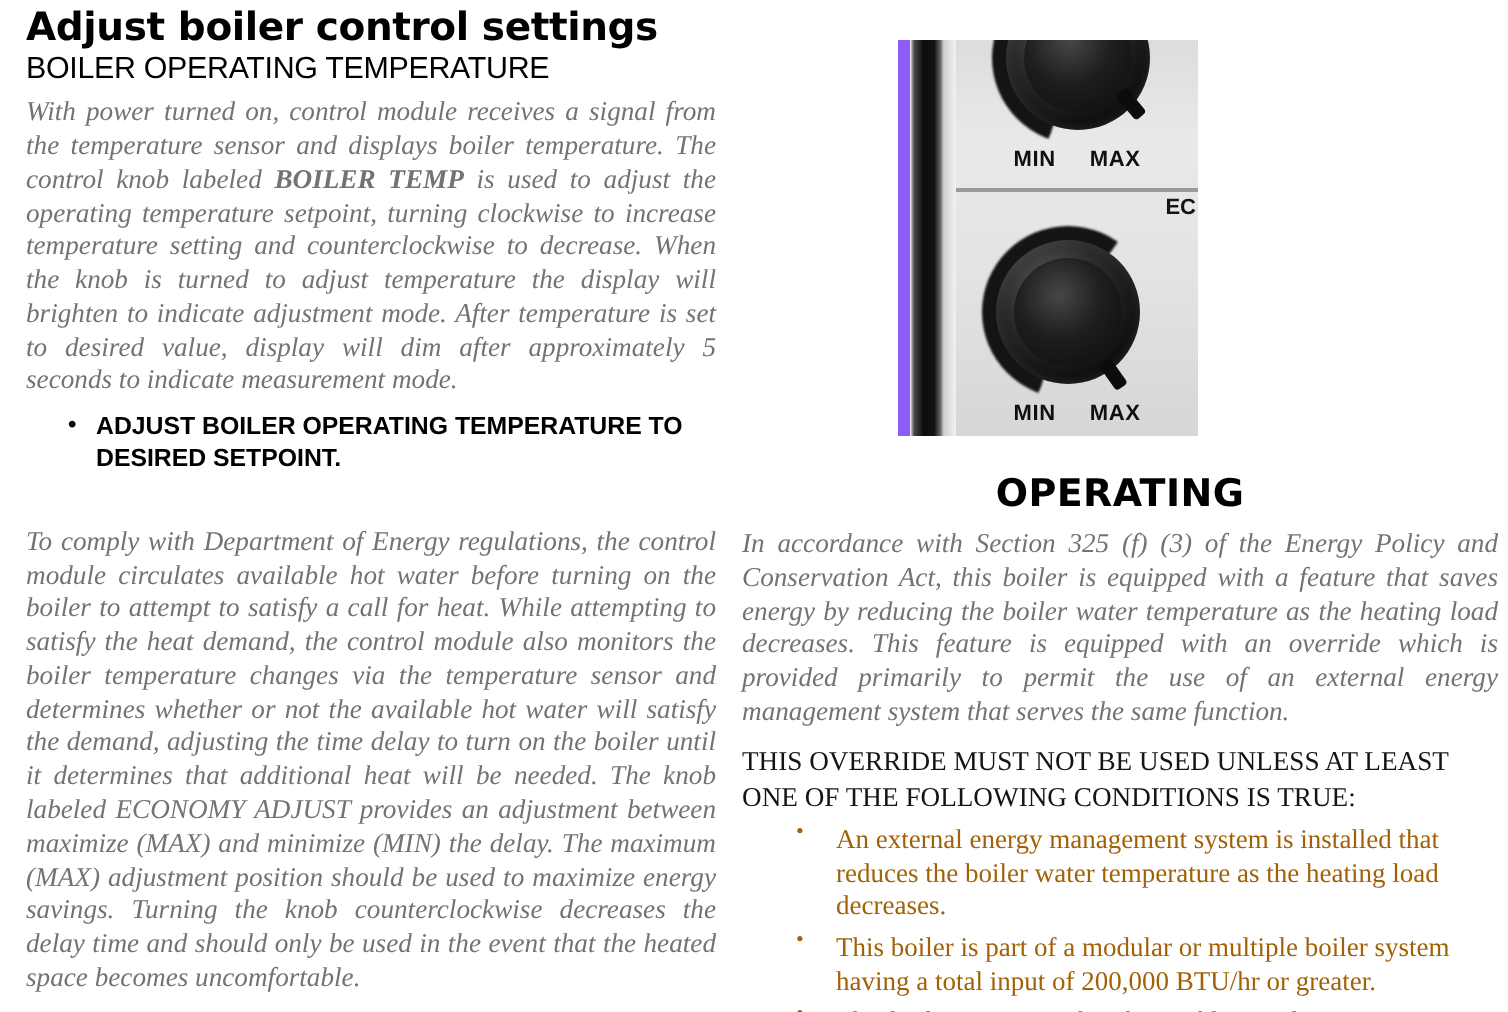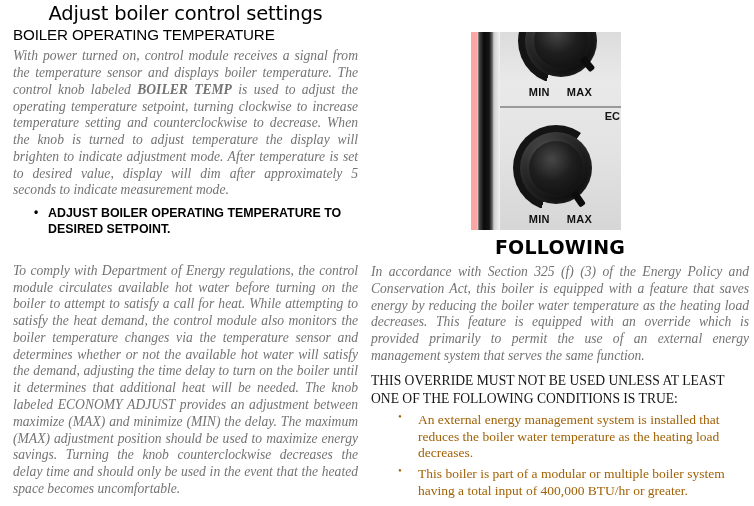"Adjust boiler control settings" .doc-title { font-weight: normal -> bold; text-align: center -> none }
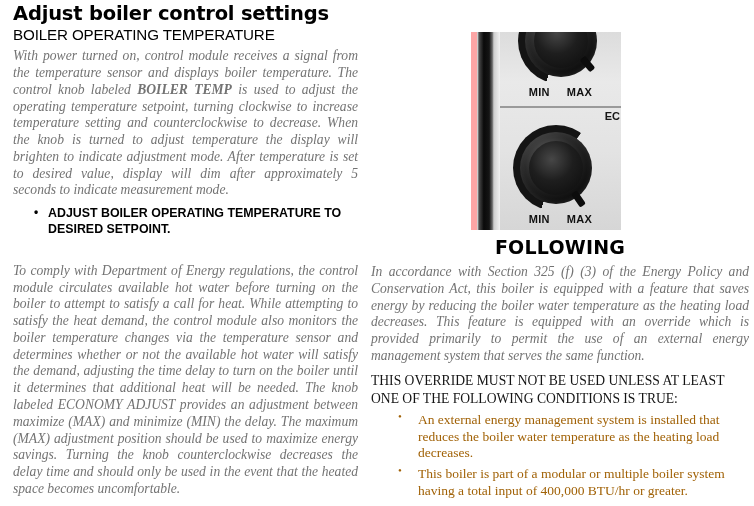"MIN" #knob-photo { background: #fca5a5 -> #8b5cf6; left: 471px -> 449px; margin-top: 12px -> none }
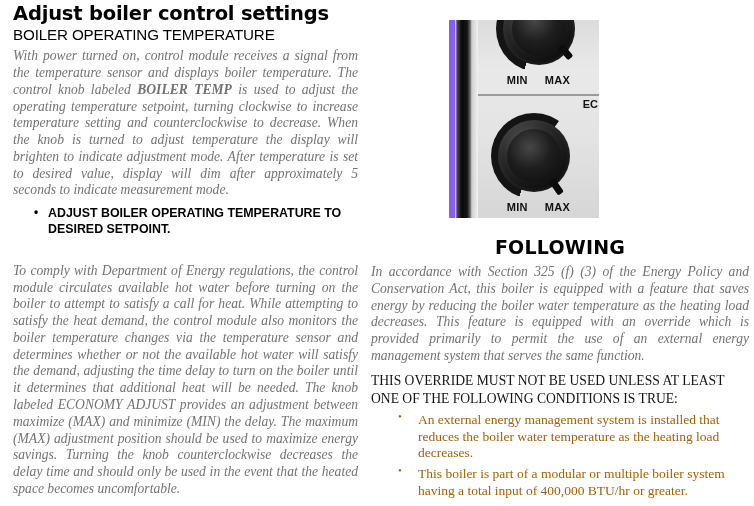"FOLLOWING" h2.important-head { text: FOLLOWING -> OPERATING }
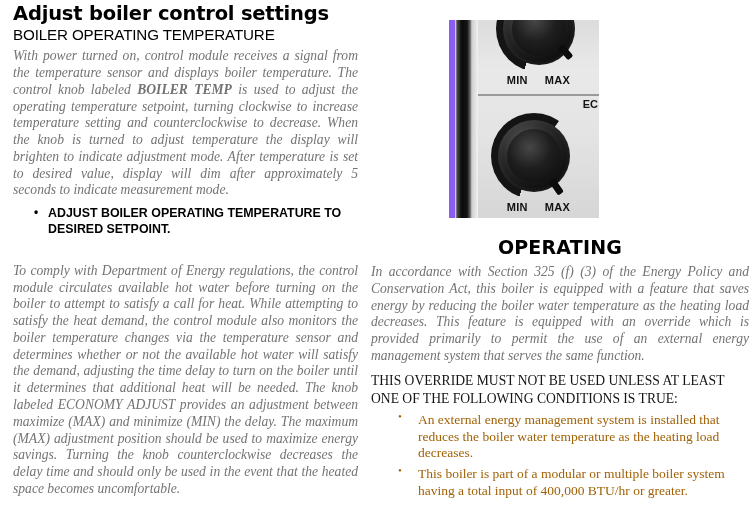"This boiler is part of" li { text: 400,000 -> 200,000 }
